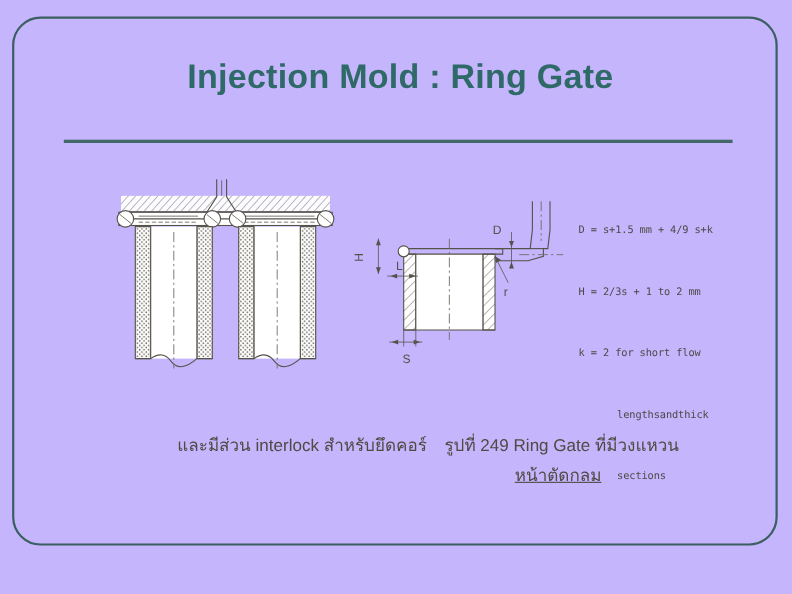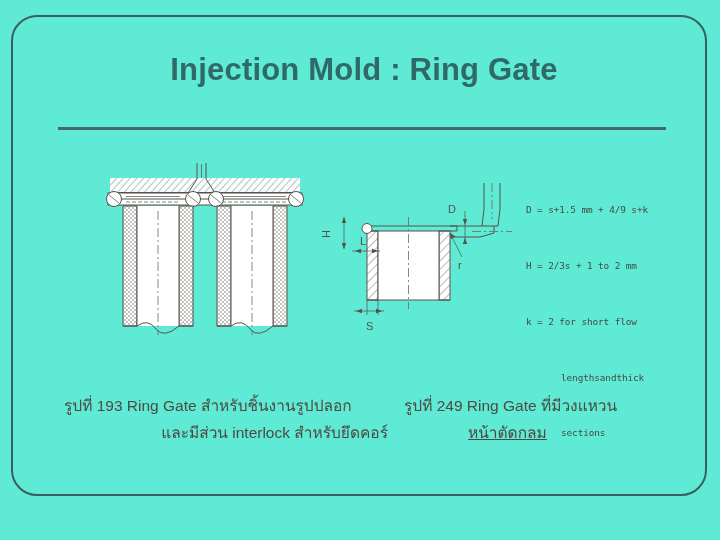"Injection Mold : Ring Gate" #slide { background: #5eead4 -> #c4b5fd }
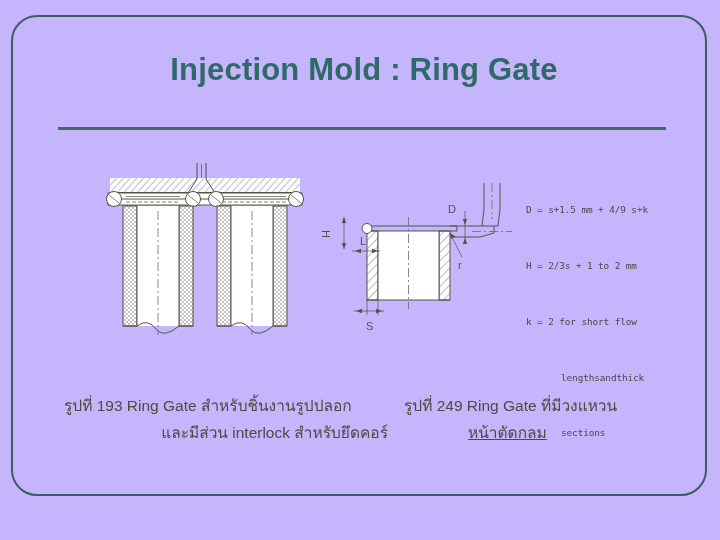"รูปที่ 193 Ring Gate" span.cap-l1 { html: <span>รูปที่ 193 Ring Gate สำหรับชิ้นงานรูปปลอก</span> -> none }
